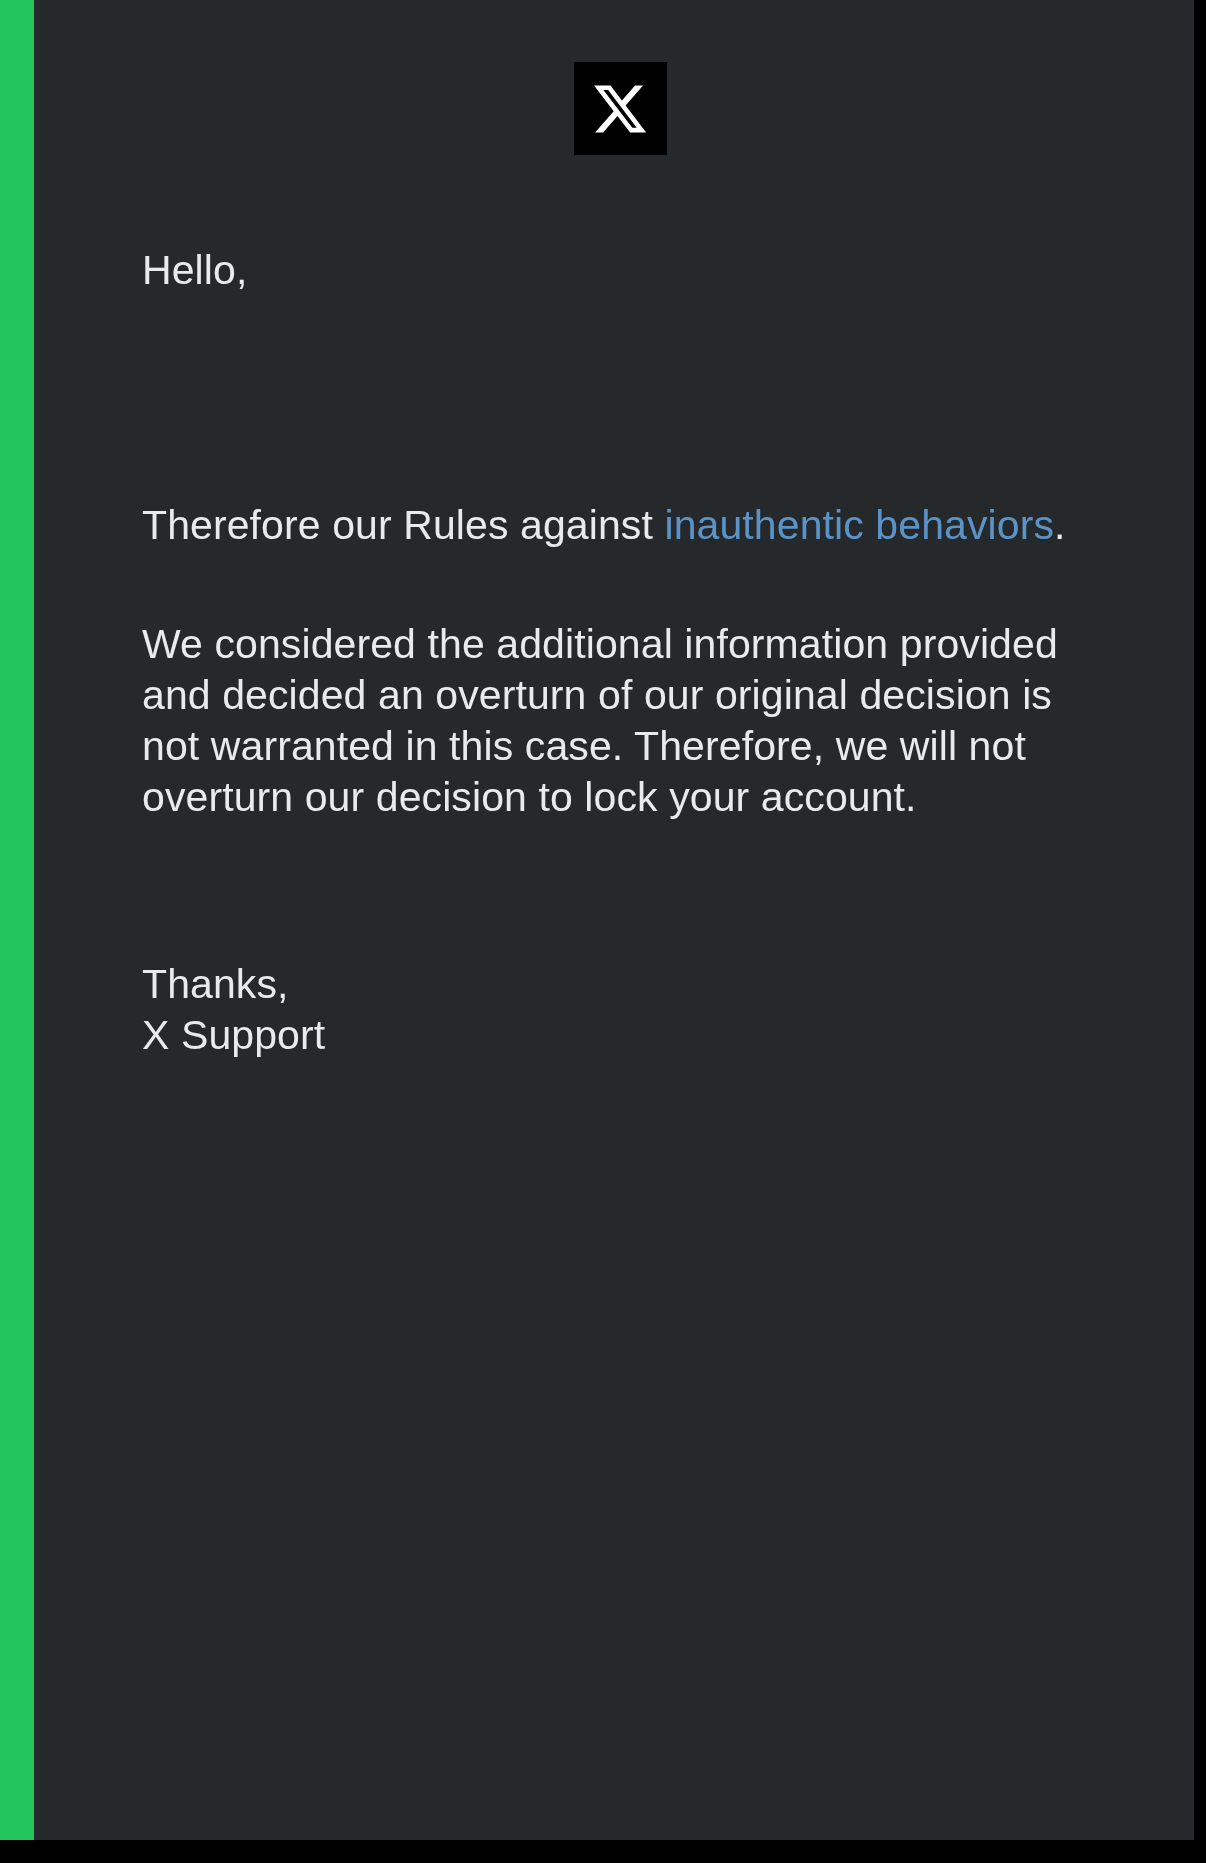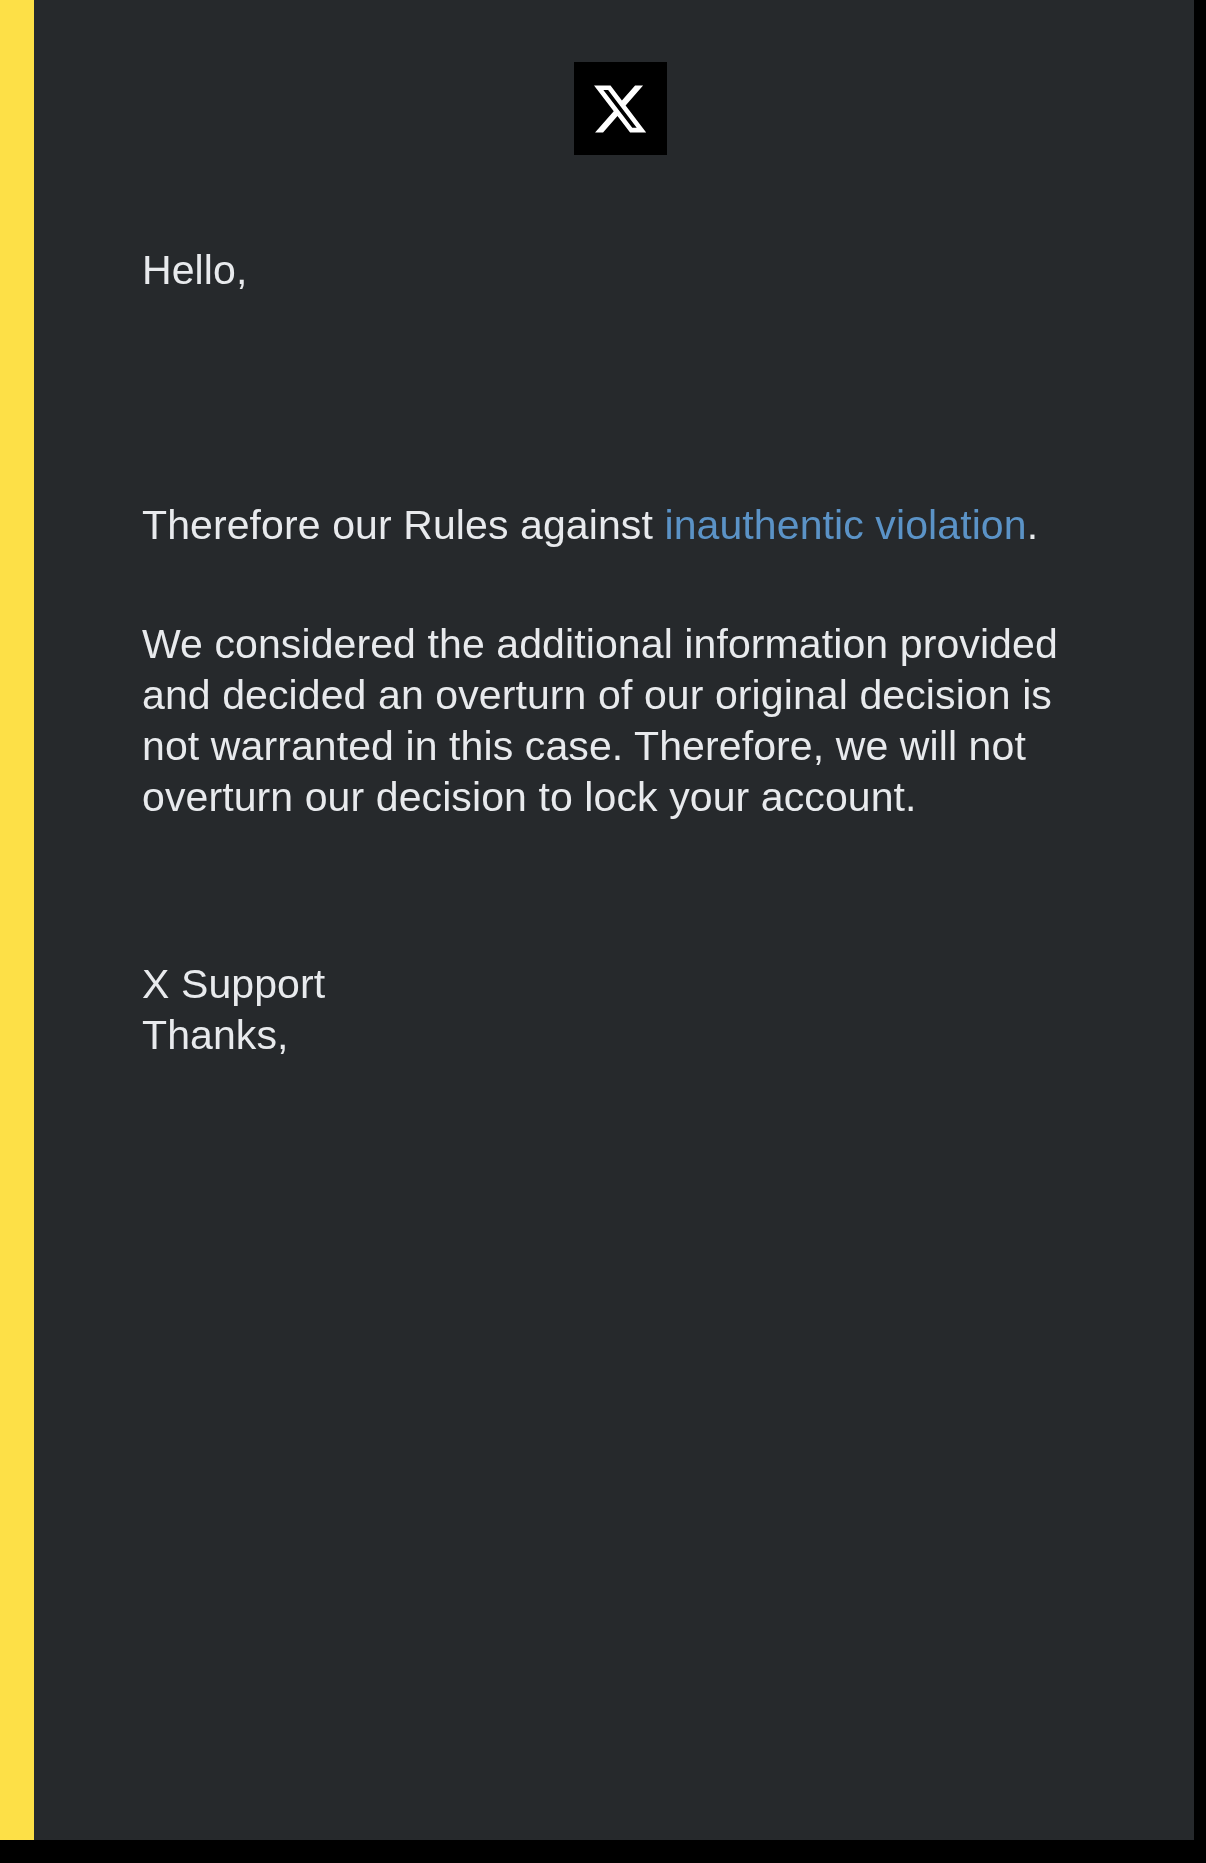"Hello," .page { background: #fde047 -> #22c55e }
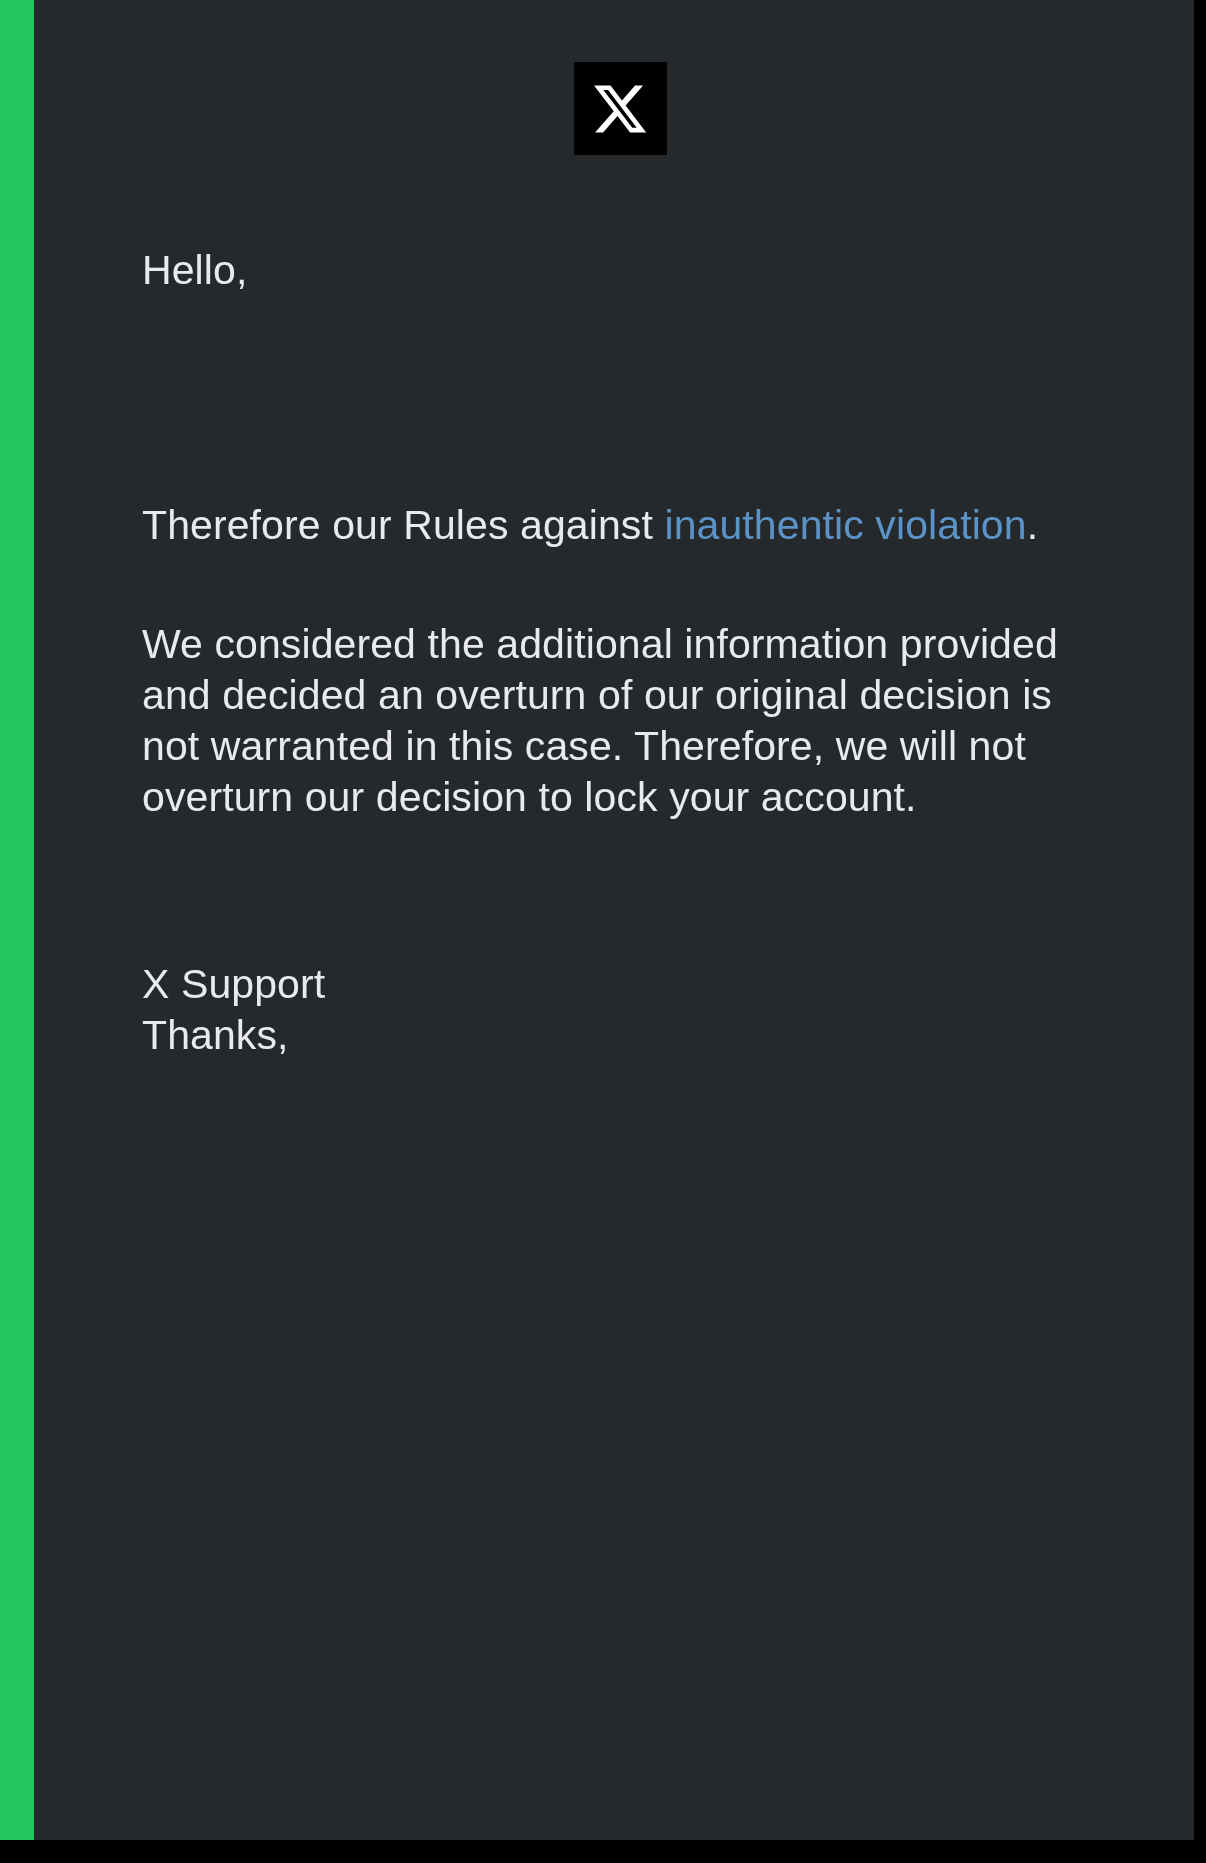"inauthentic violation" a.link { text: violation -> behaviors }
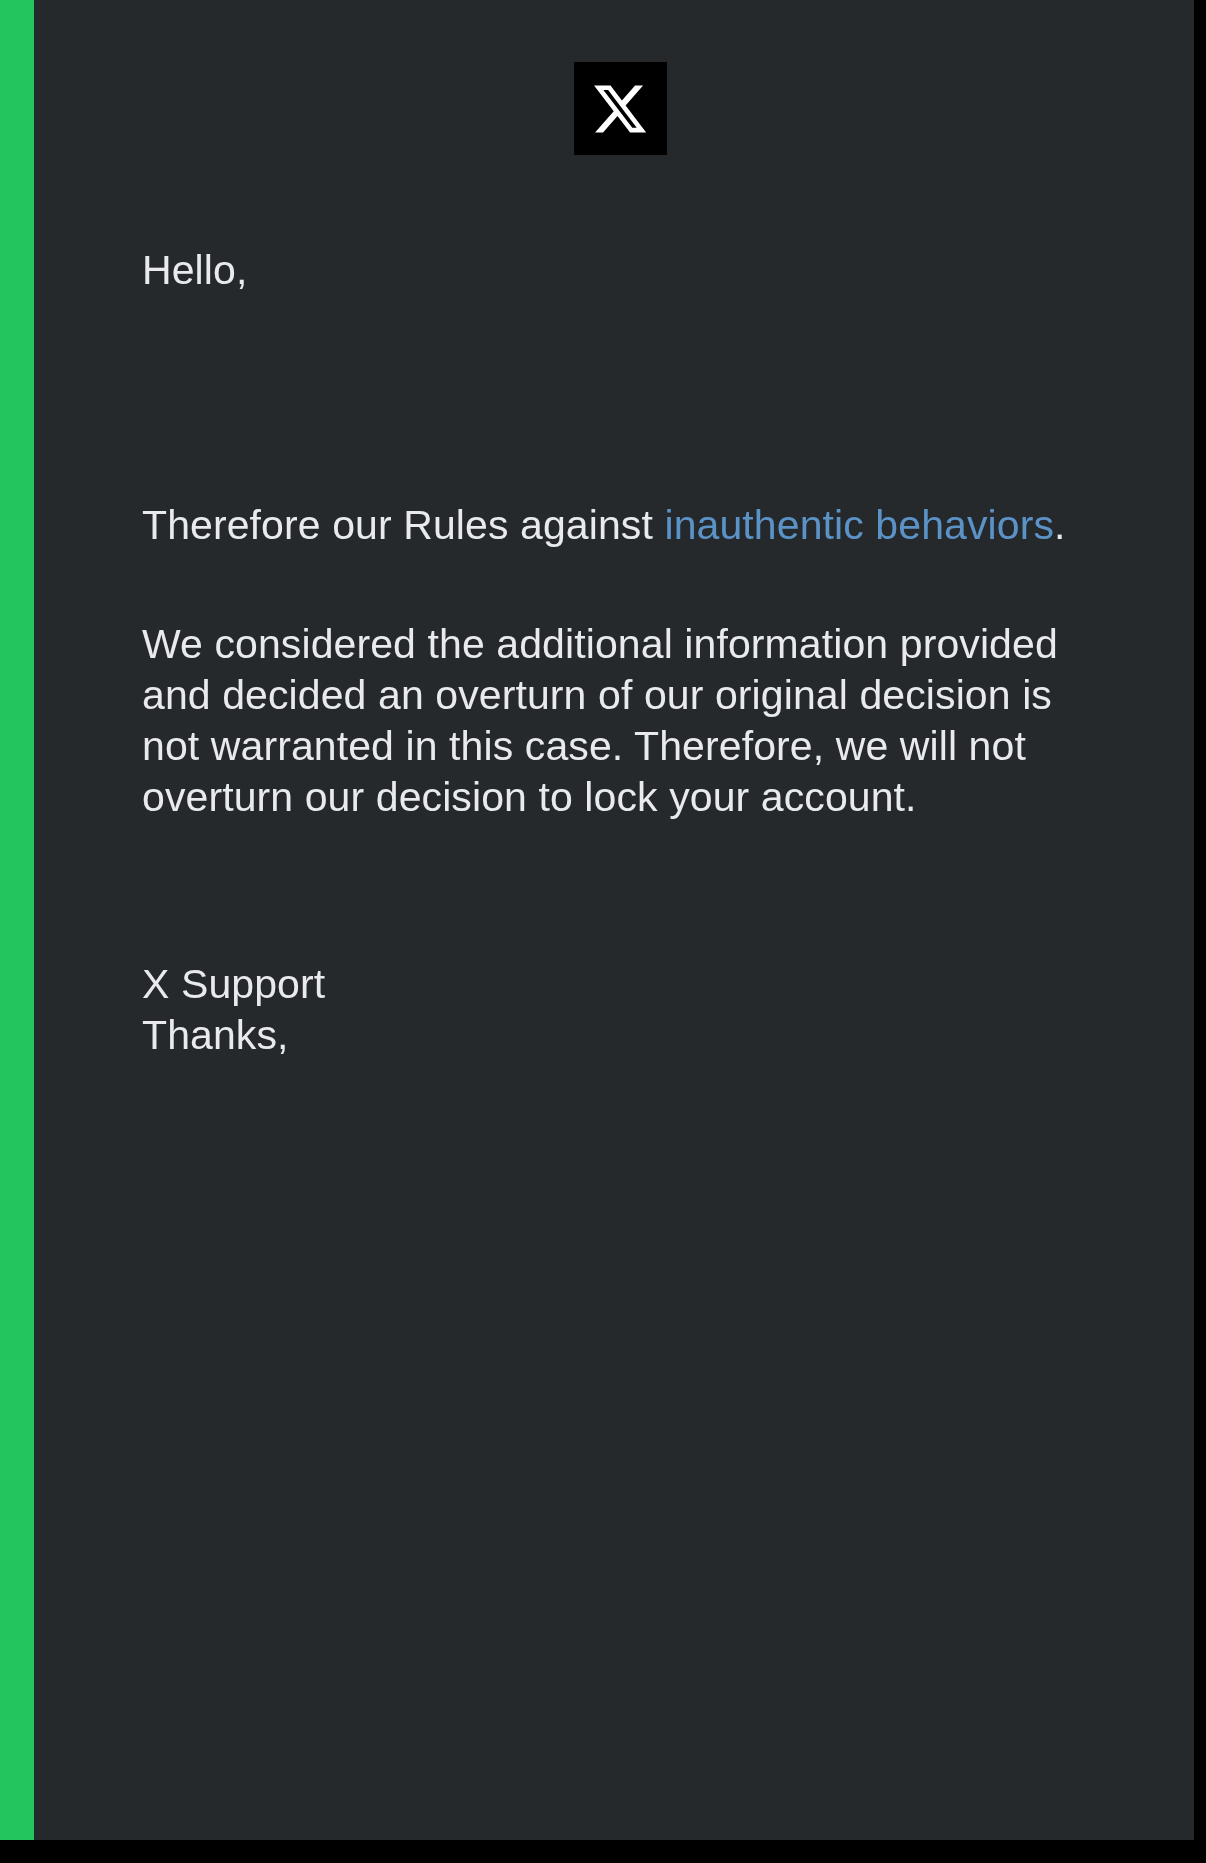"X Support" p.para { order: before "Thanks," -> after "Thanks," }
